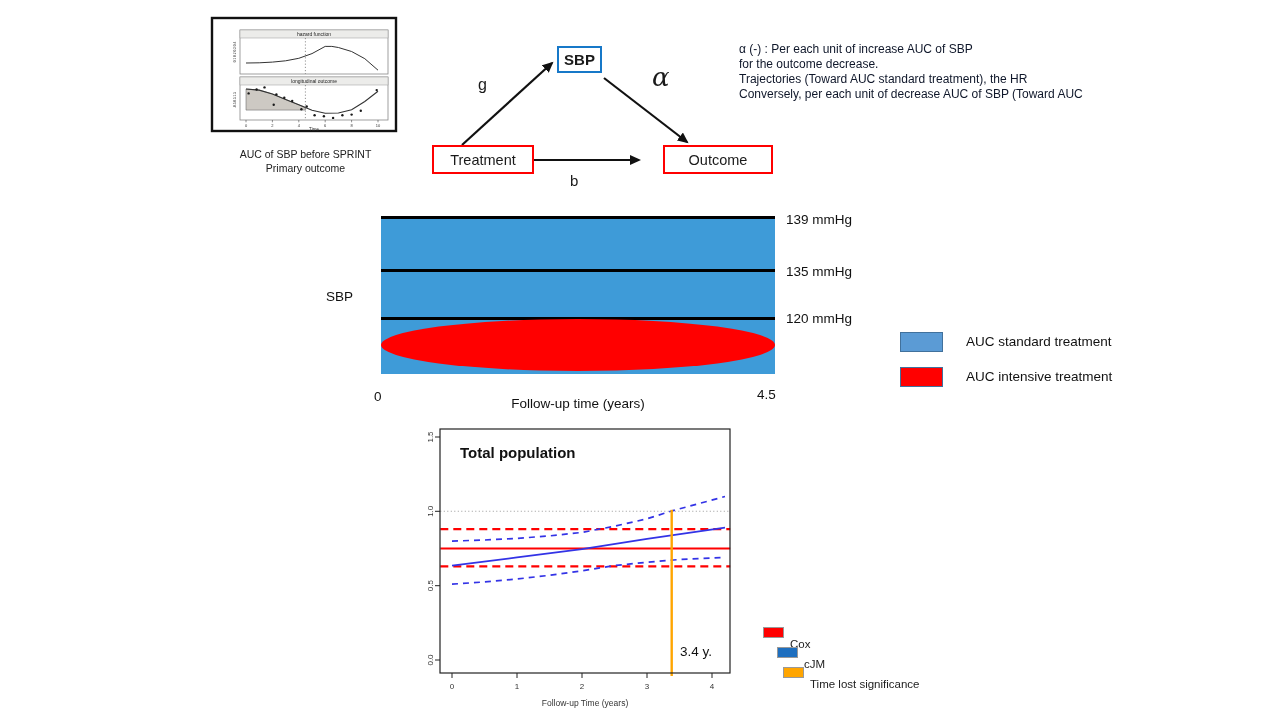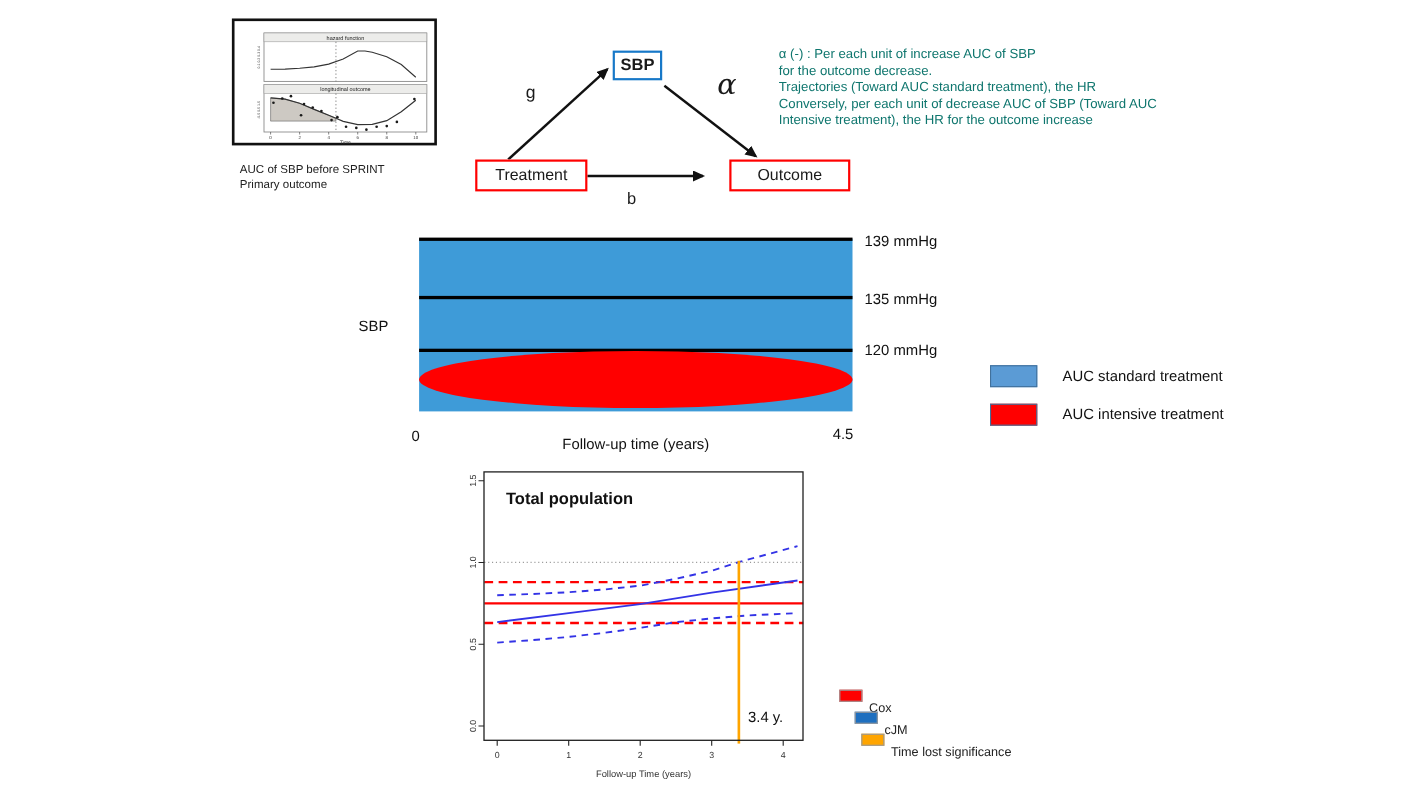"α (-) : Per each" .note { color: #0f766e -> #0f172a; left: 708px -> 739px }
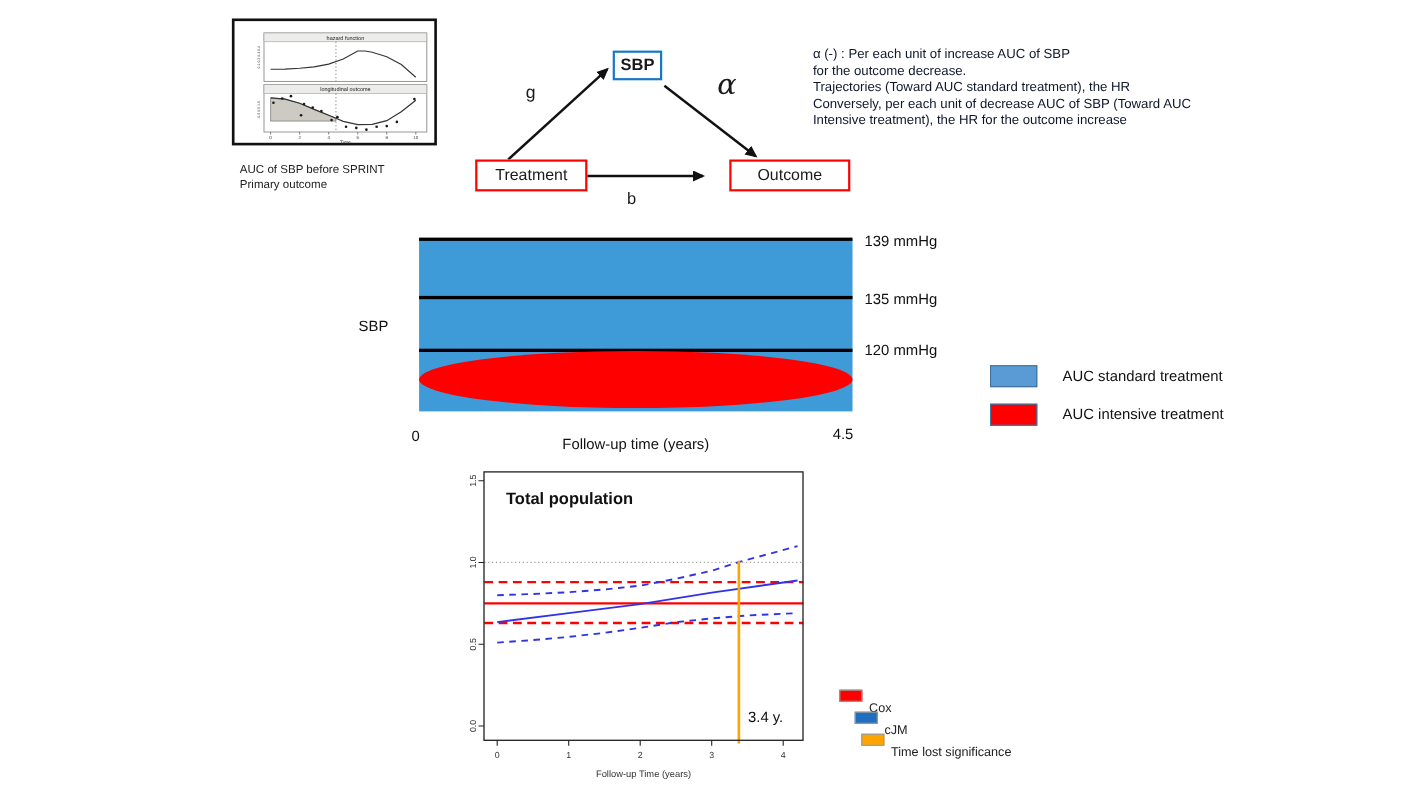"Intensive treatment), the HR for" div { html: <div>Intensive treatment), the HR for the outcome increase</div> -> none }
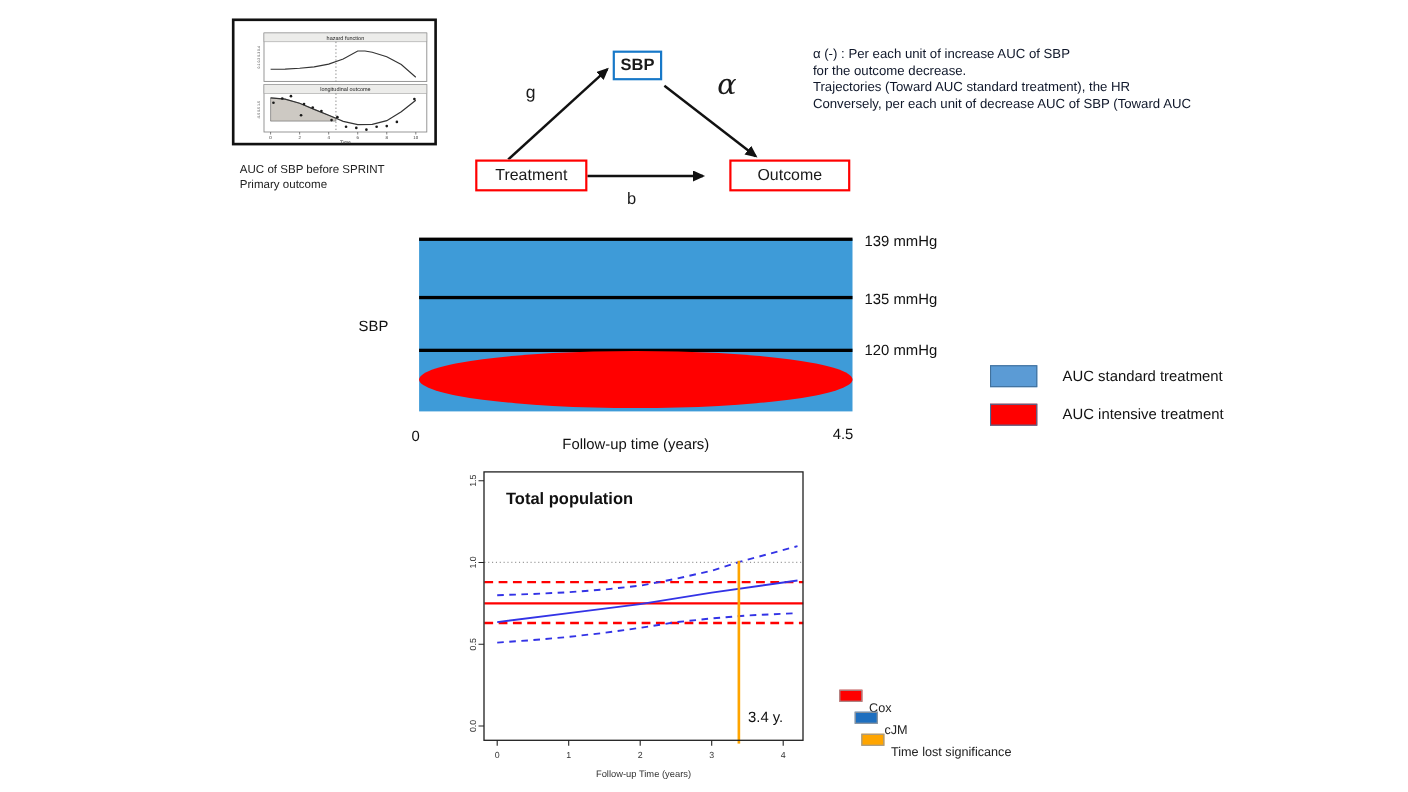"AUC of SBP before SPRINT" .caption { text-align: none -> center }
